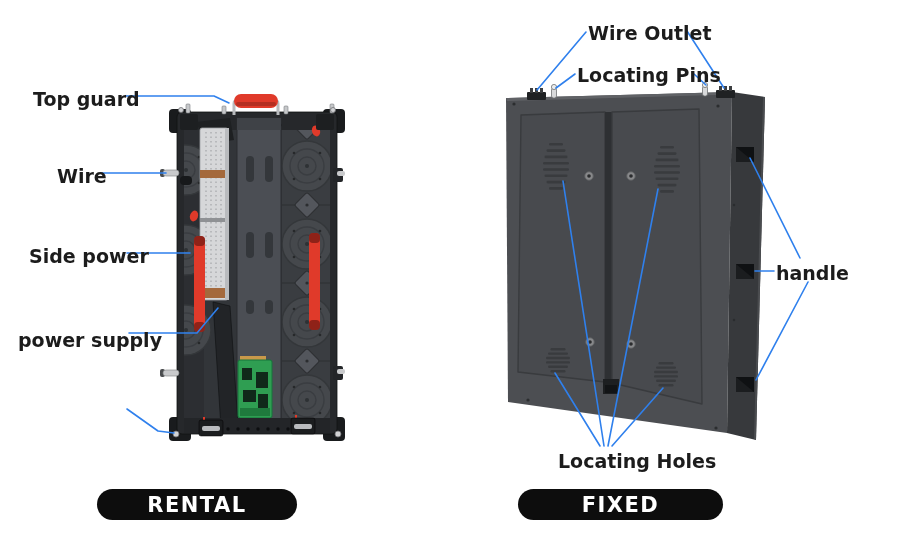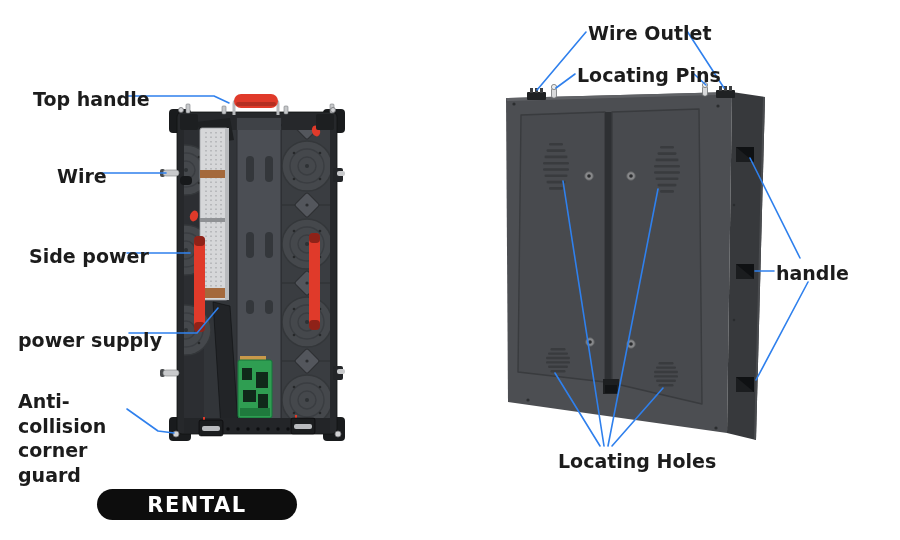"Top handle" div.label { text: handle -> guard }
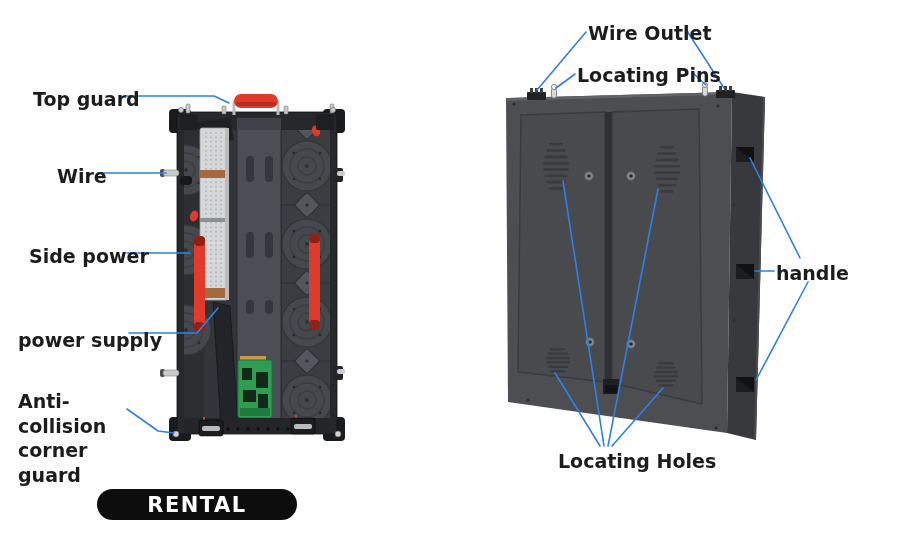"Anti-collision corner guard" div.label { html: <div>Anti-collision corner guard</div> -> none }
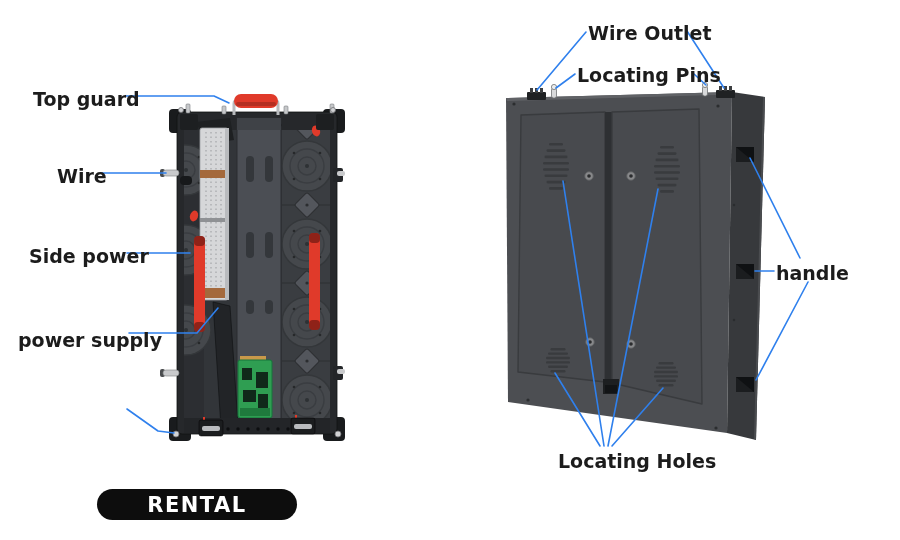"FIXED" div.badge { html: none -> <div>FIXED</div> }
